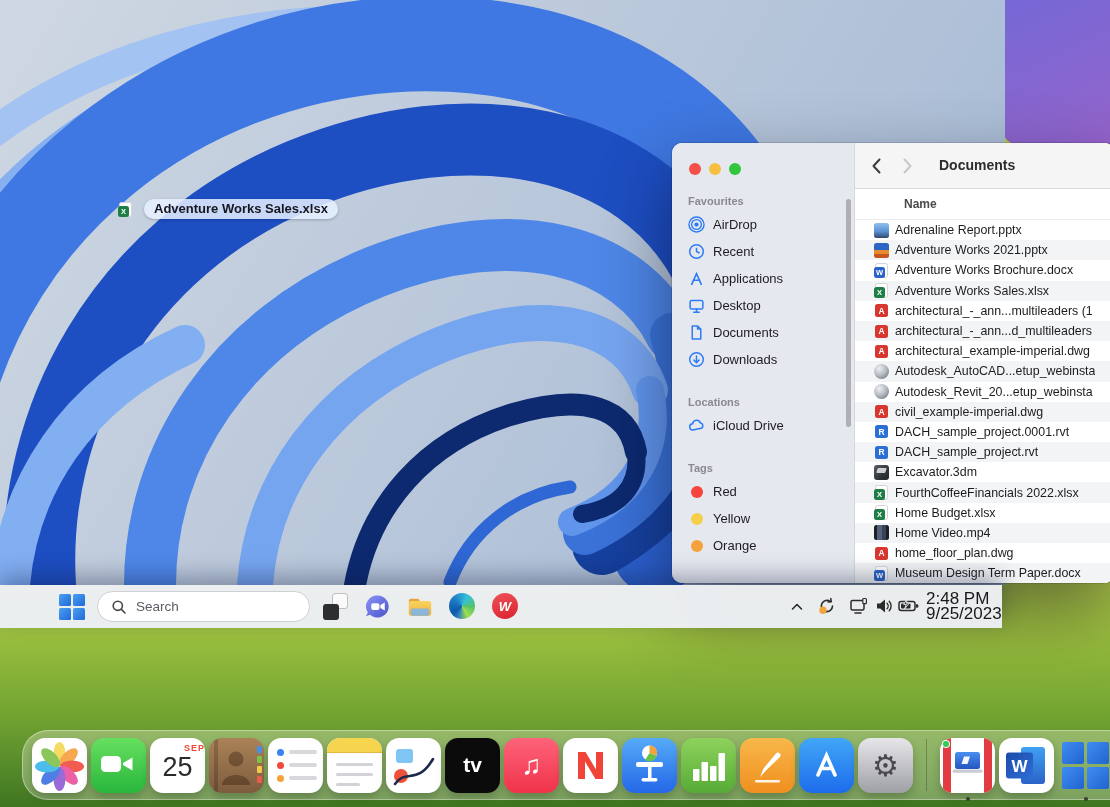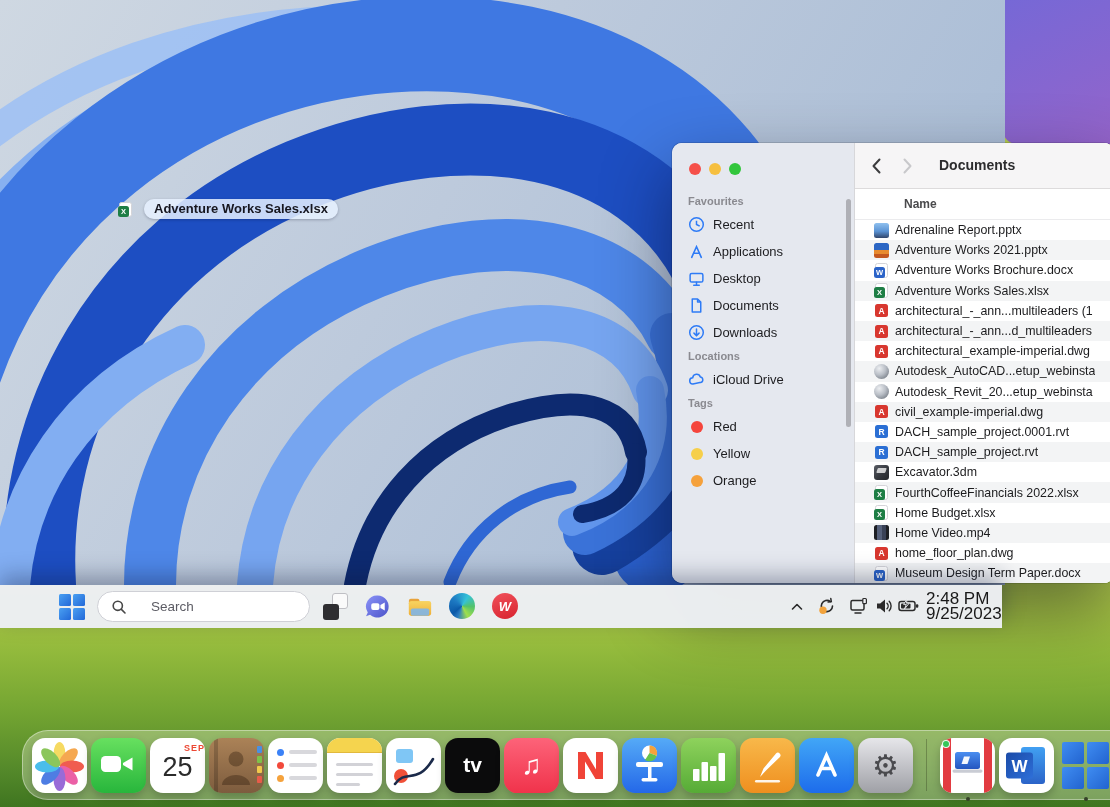"AirDrop" div.fsb-item { html: none -> <div> <svg> <g> <circle></circle> <circle></circle> <circle></circle> </g> </svg> <span>AirDrop</span> </div> }
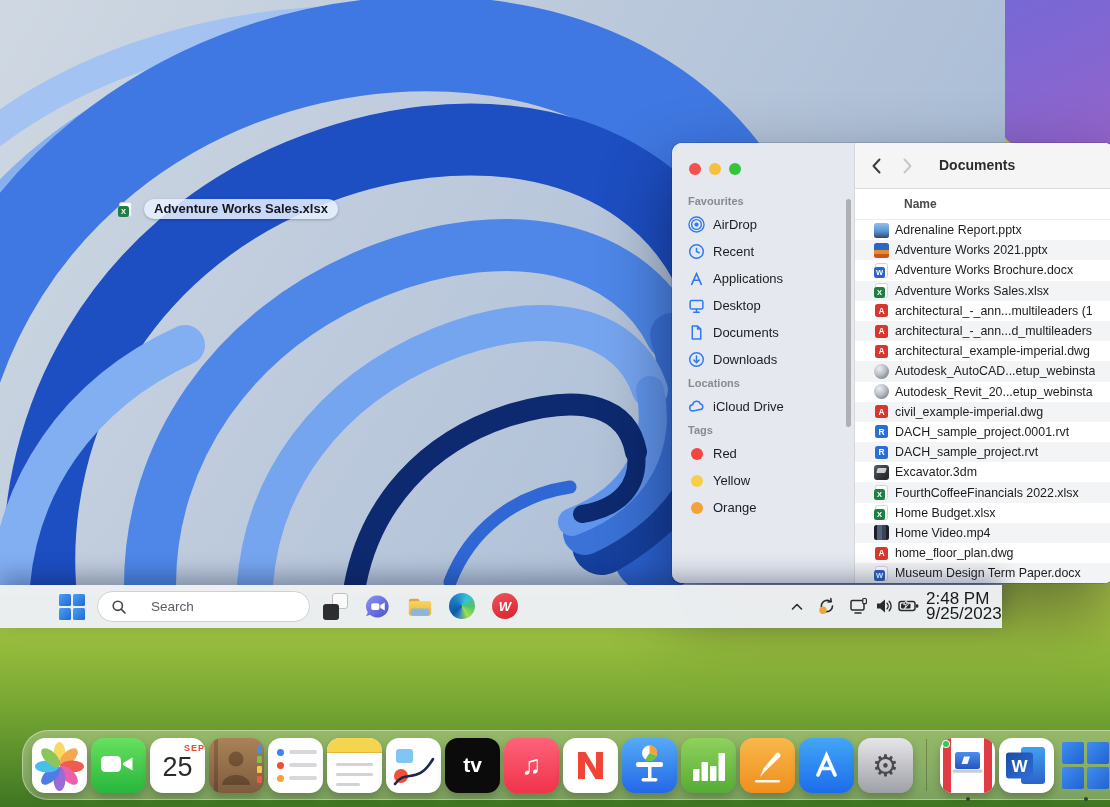"Locations" .fsb-sec.gap { margin-top: 4px -> 23px }
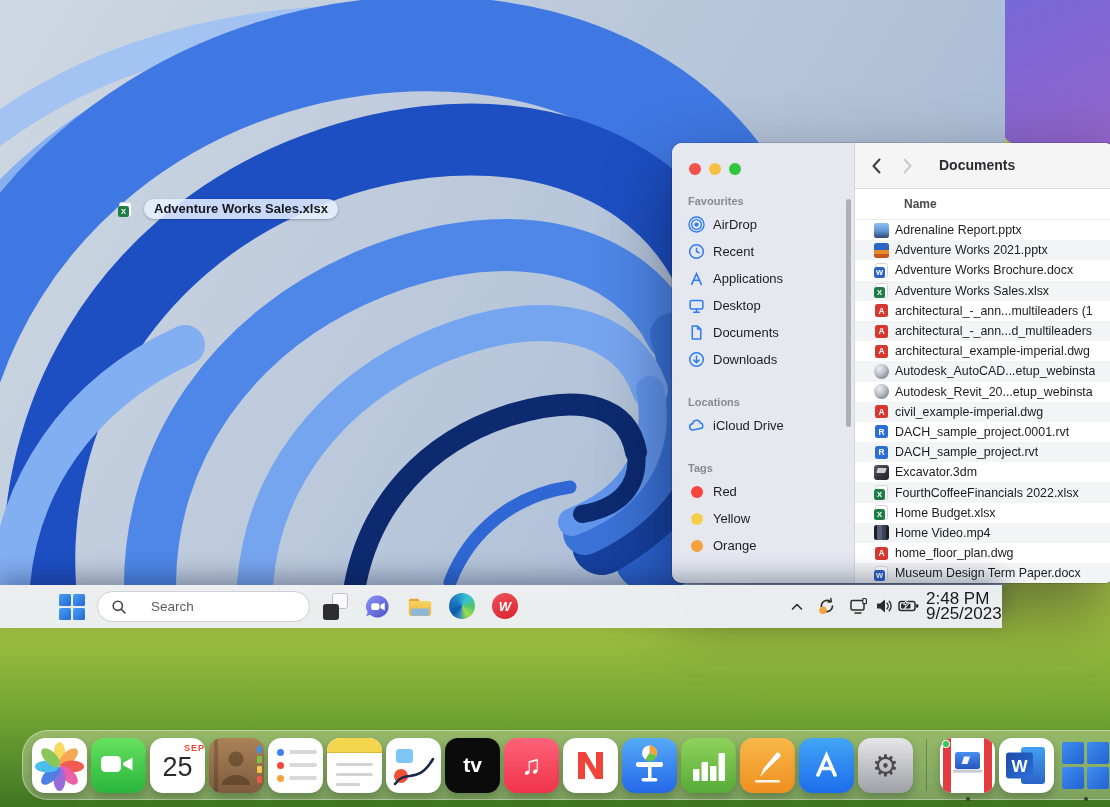"Search" .tb-search span { margin-left: 15px -> none }
